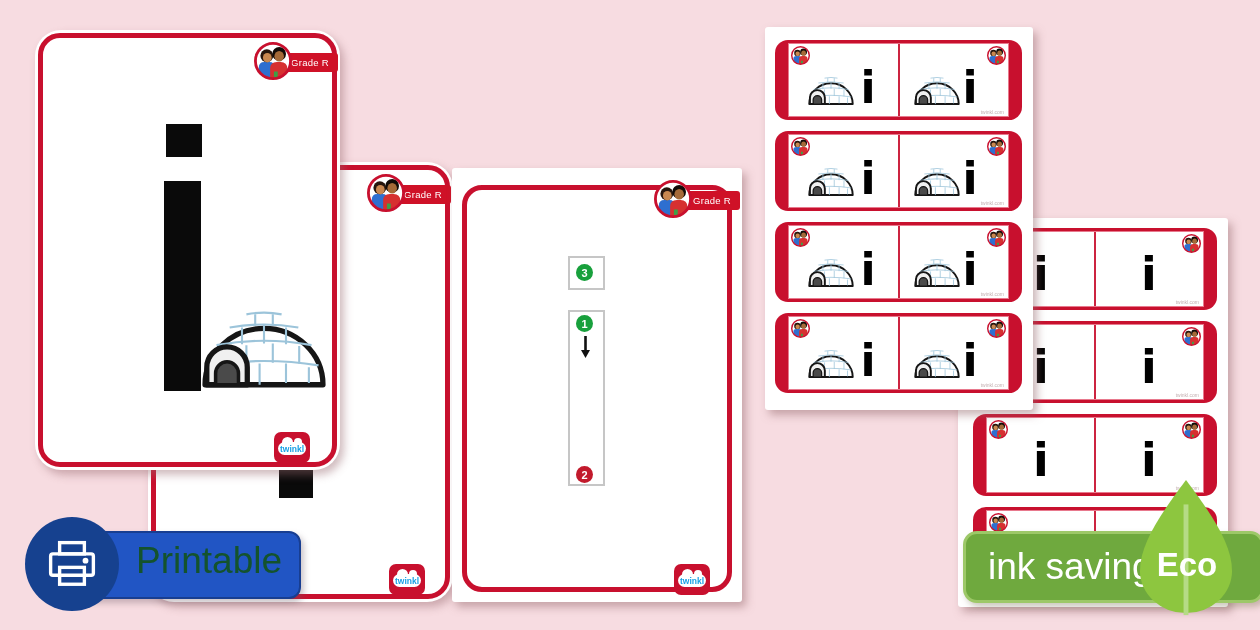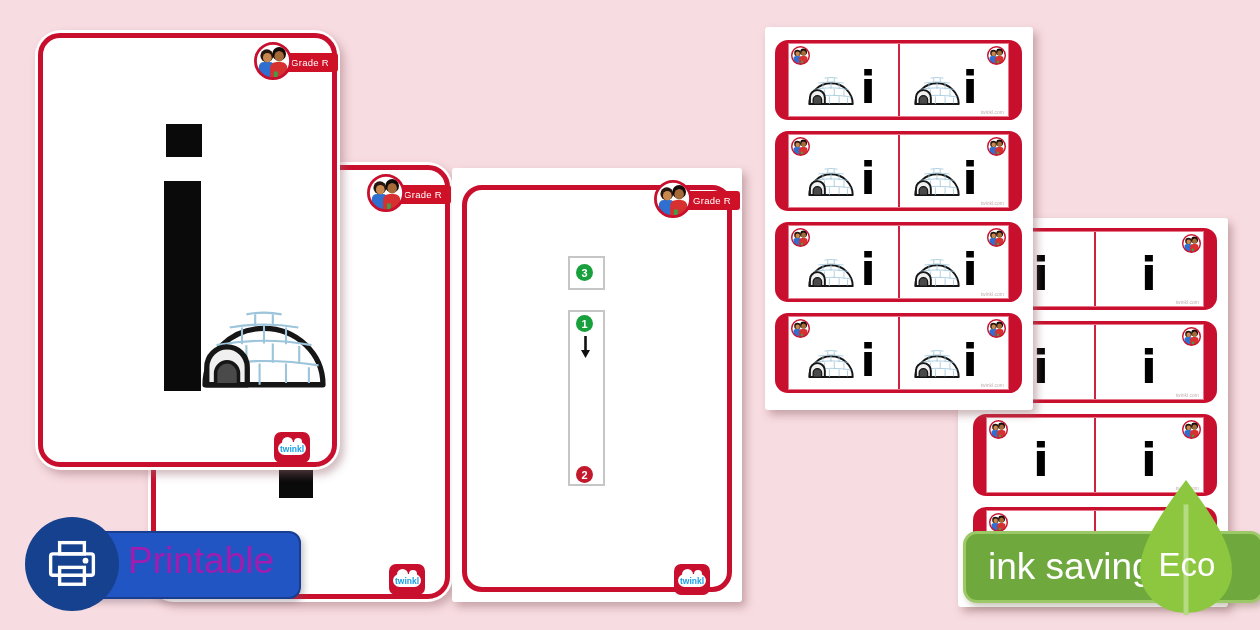"Printable" #printable-text { color: #a21caf -> #14532d; left: 128px -> 136px }
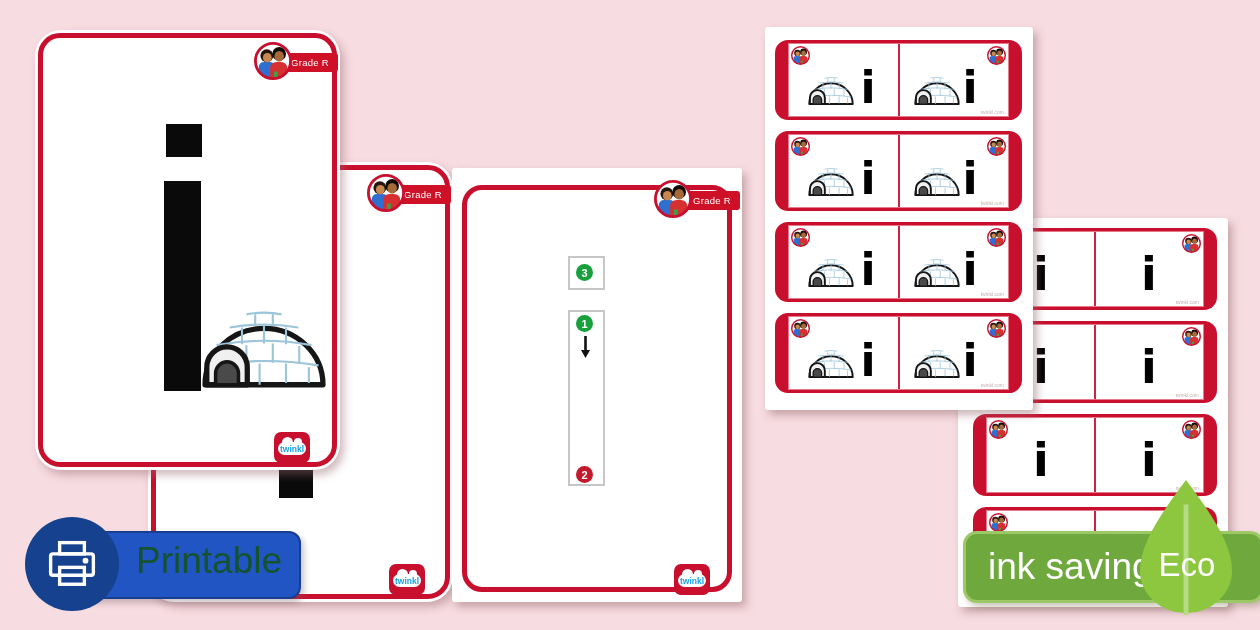"Eco" #eco-text { font-weight: normal -> bold }
